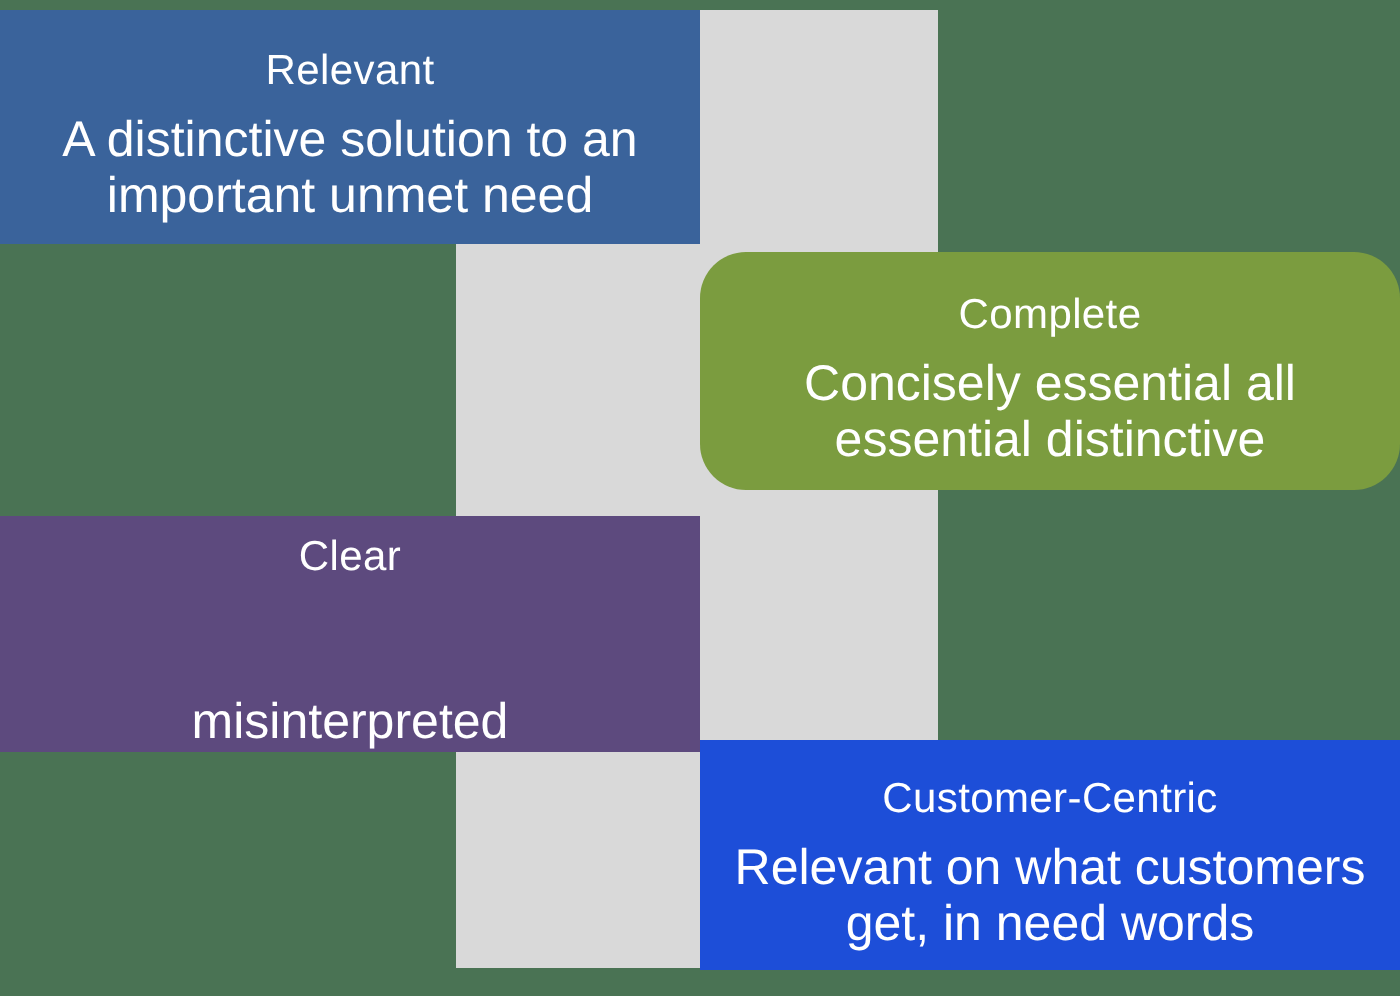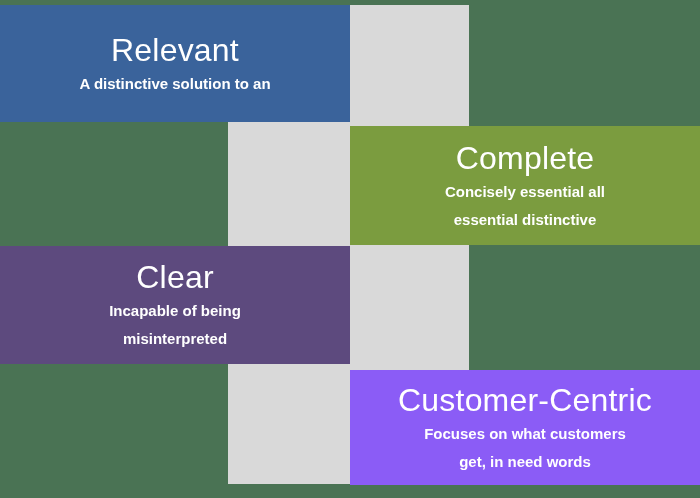"Relevant" .box .title { font-size: 32px -> 21px }
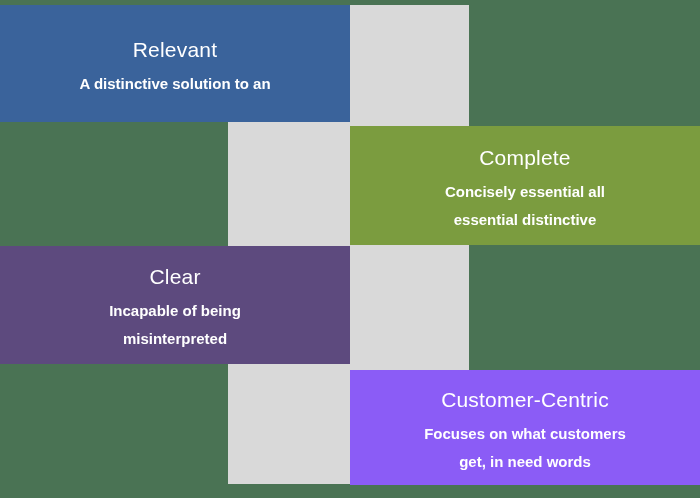"A distinctive solution to an" .box .sub { font-size: 15px -> 25px; font-weight: 700 -> 400 }
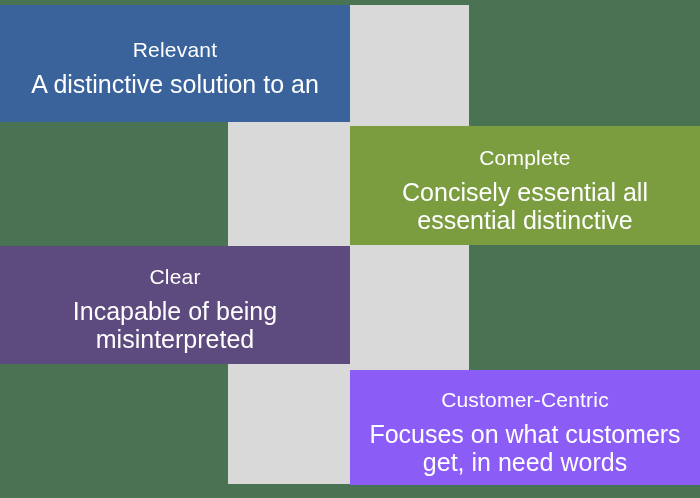"important unmet need" div.sub { html: none -> <div>important unmet need</div> }
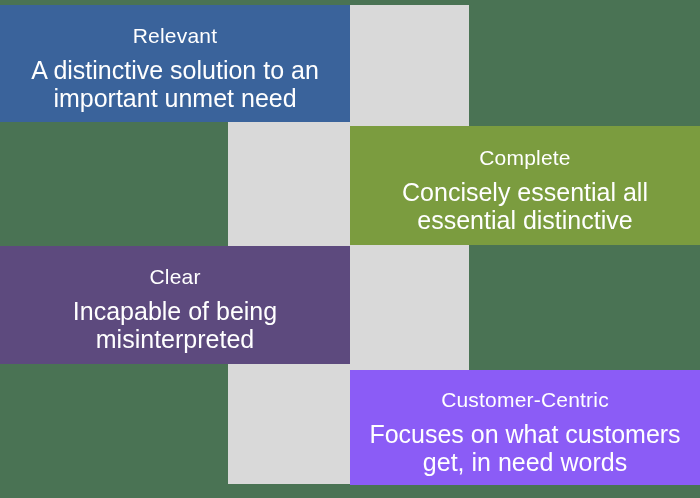"Complete" div.box { border-radius: none -> 23px }
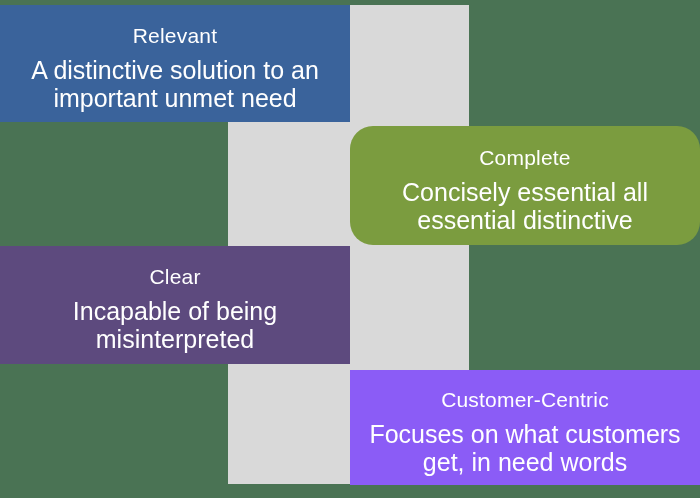"Clear" .box-clear { gap: none -> 48px; top: 246px -> 258px }
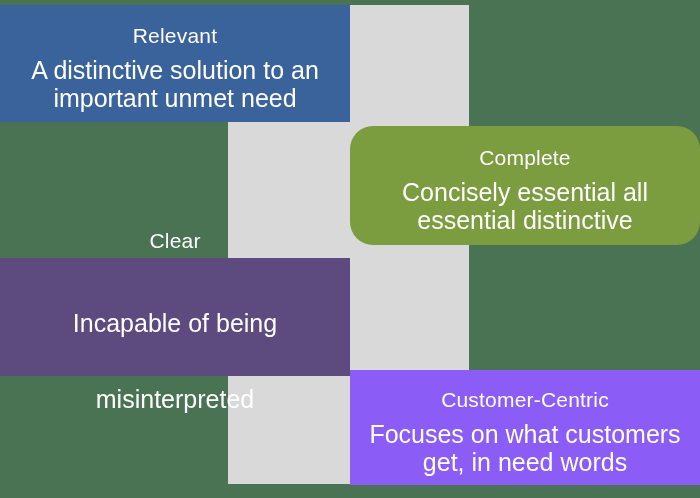"Incapable of being" div.sub { html: <div>Incapable of being</div> -> none }
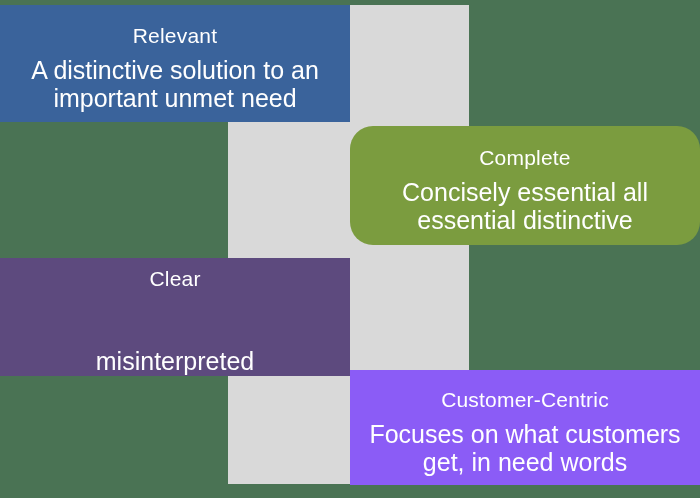"Customer-Centric" div.box { background-color: #8b5cf6 -> #1d4ed8 }
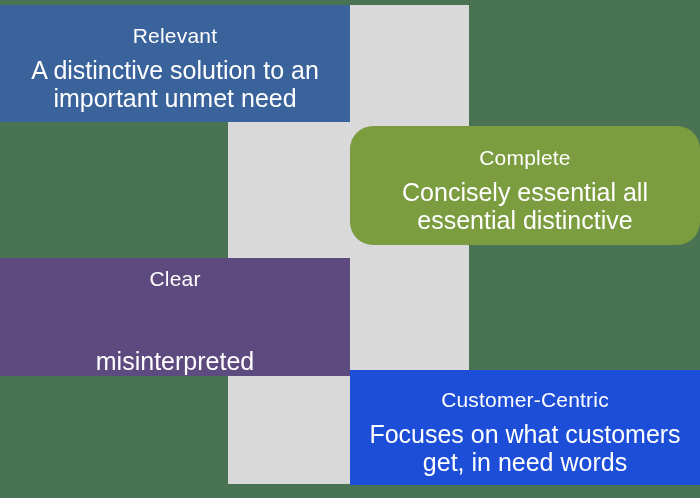"Focuses on what customers" div.sub { text: Focuses -> Relevant }
